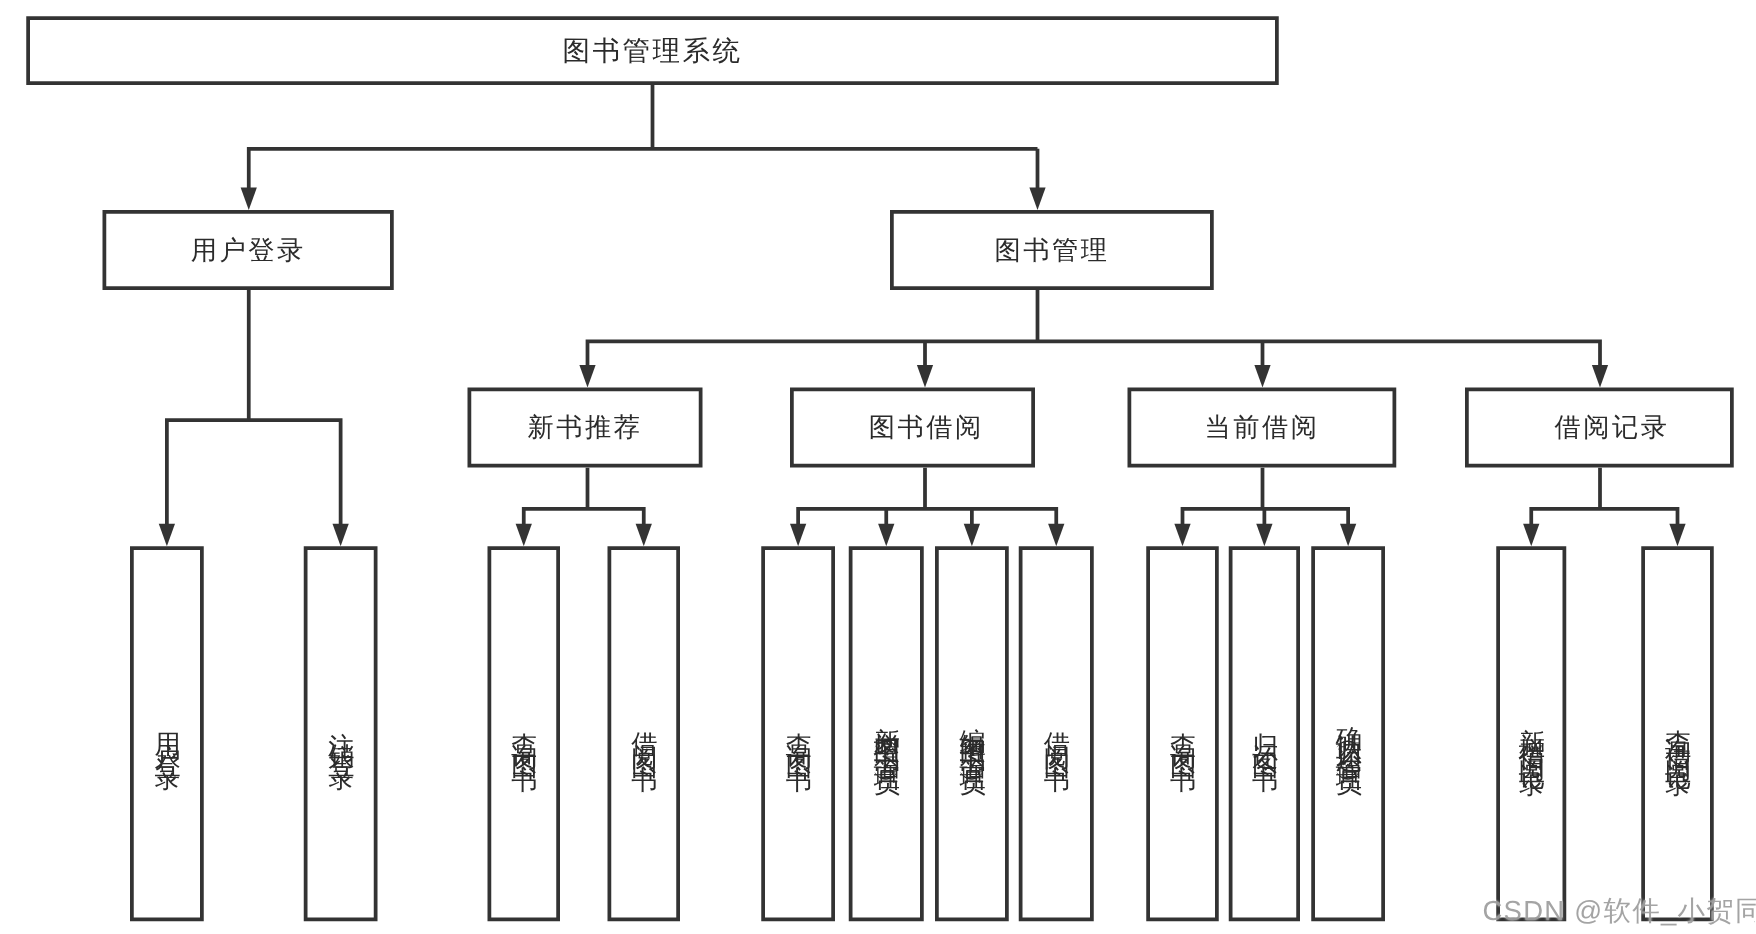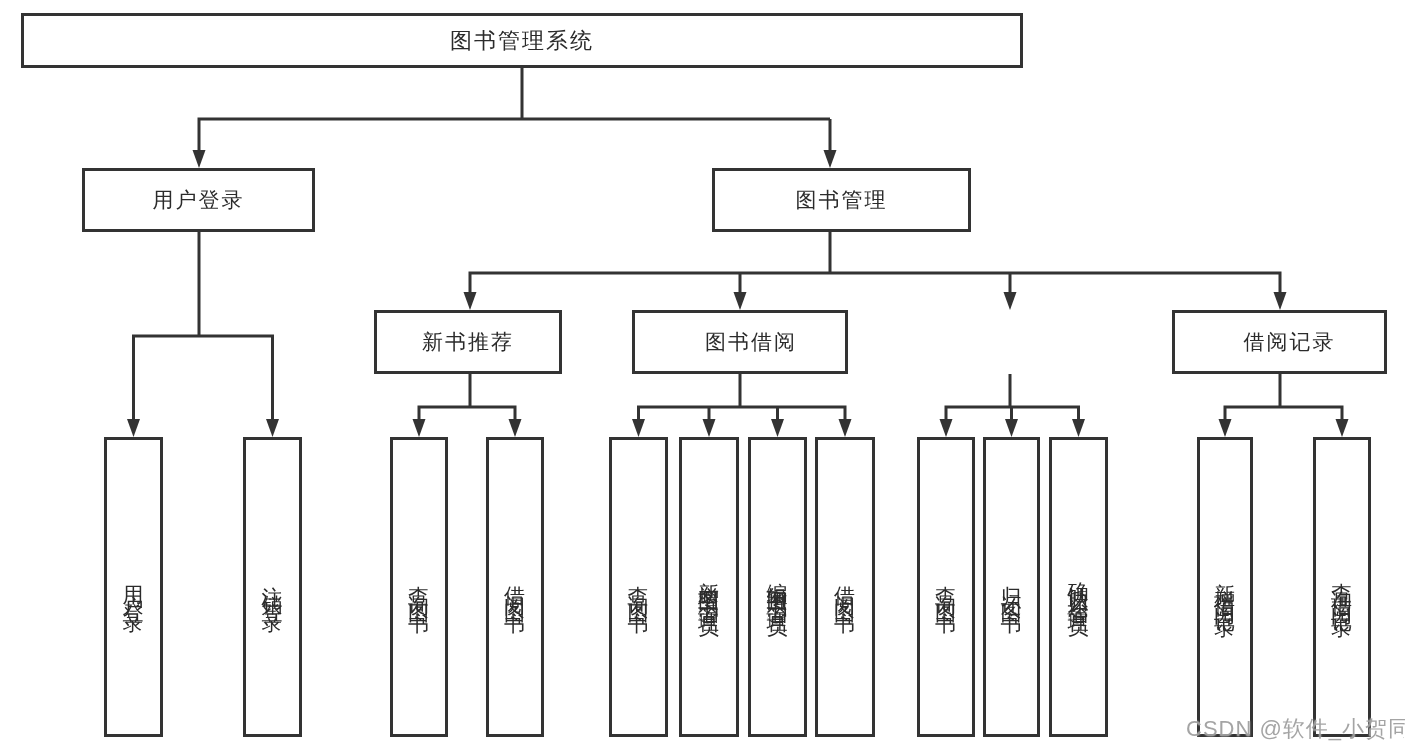"图书借阅" div.node { width: 216px -> 196px }
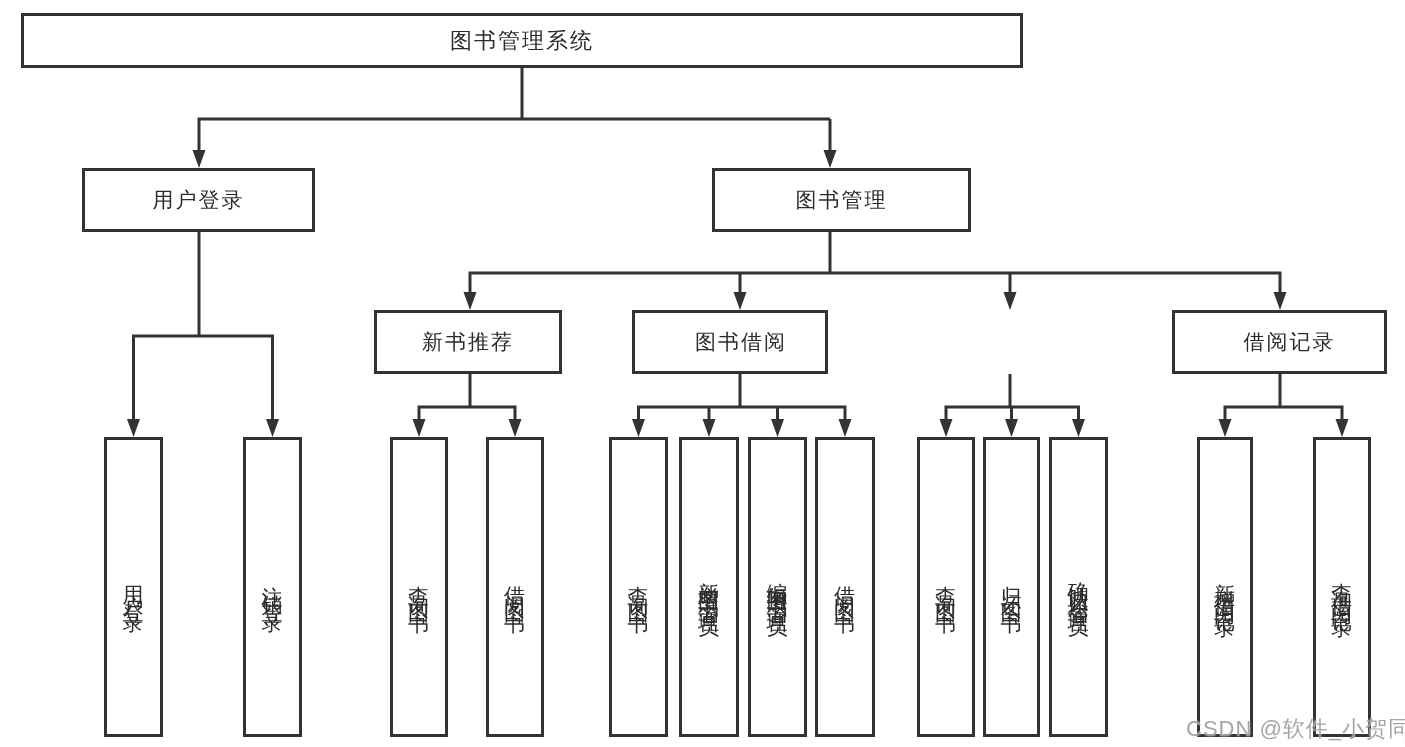"当前借阅" div.node { html: none -> <div>当前借阅</div> }
